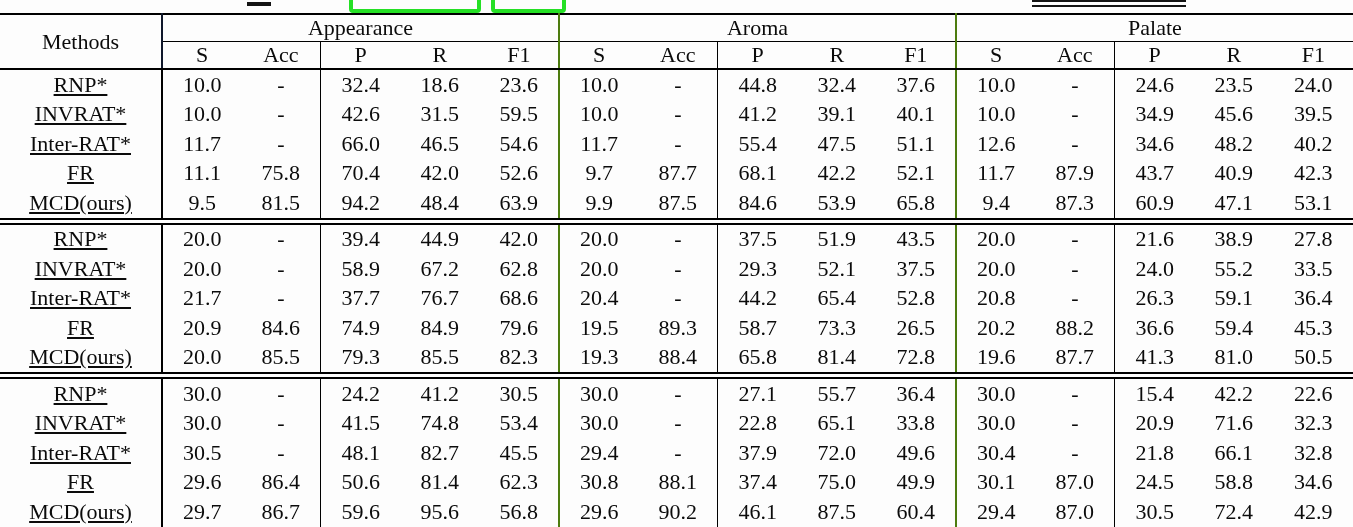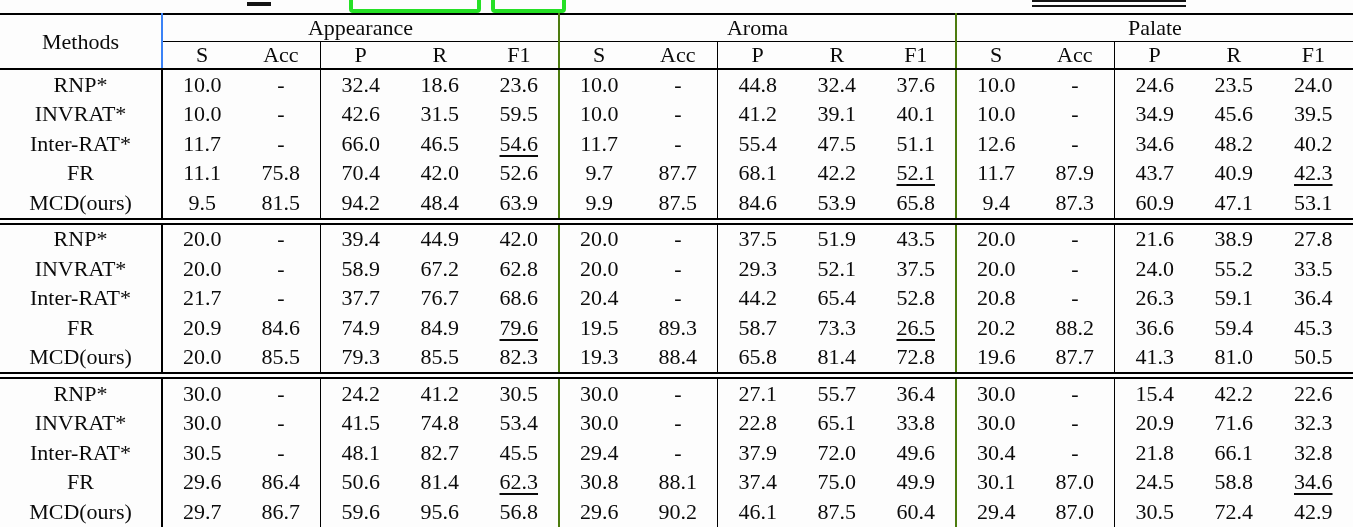"Methods" th.mh { border-right: 2px solid #3b82f6 -> 2px solid #0f172a }
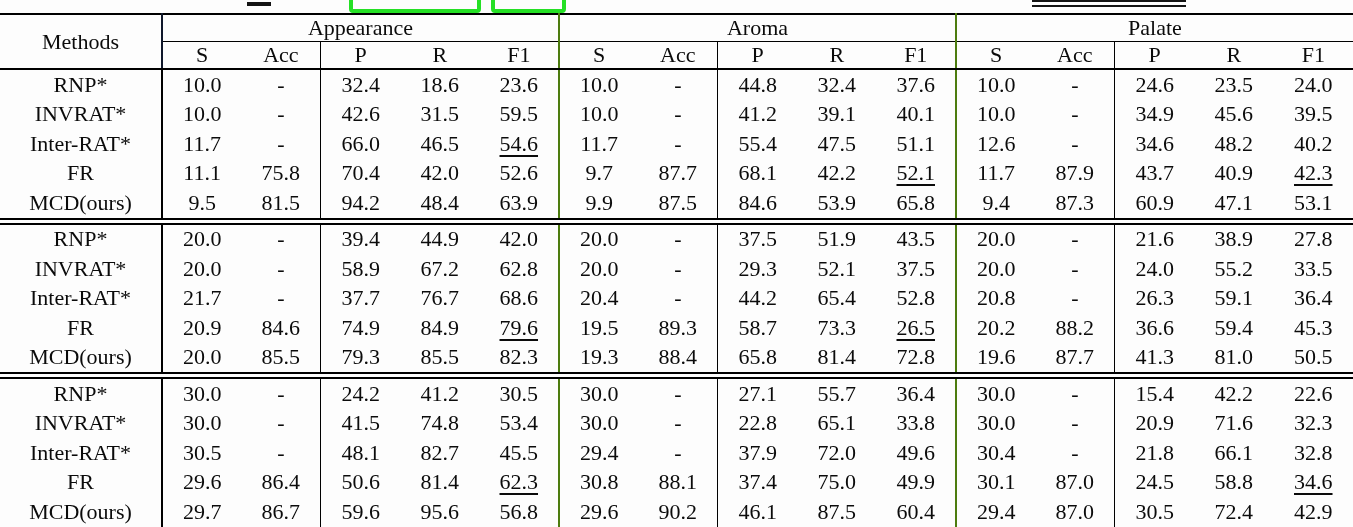"RNP*" tbody th.method { text-decoration: none -> underline }
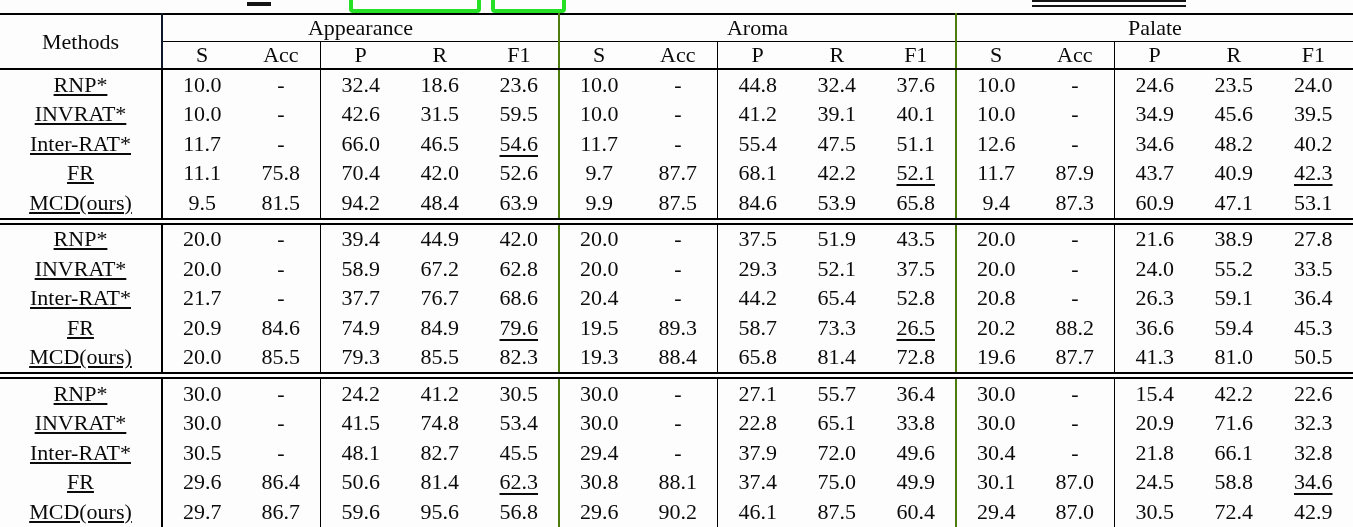"54.6" .u { text-decoration: underline -> none }
